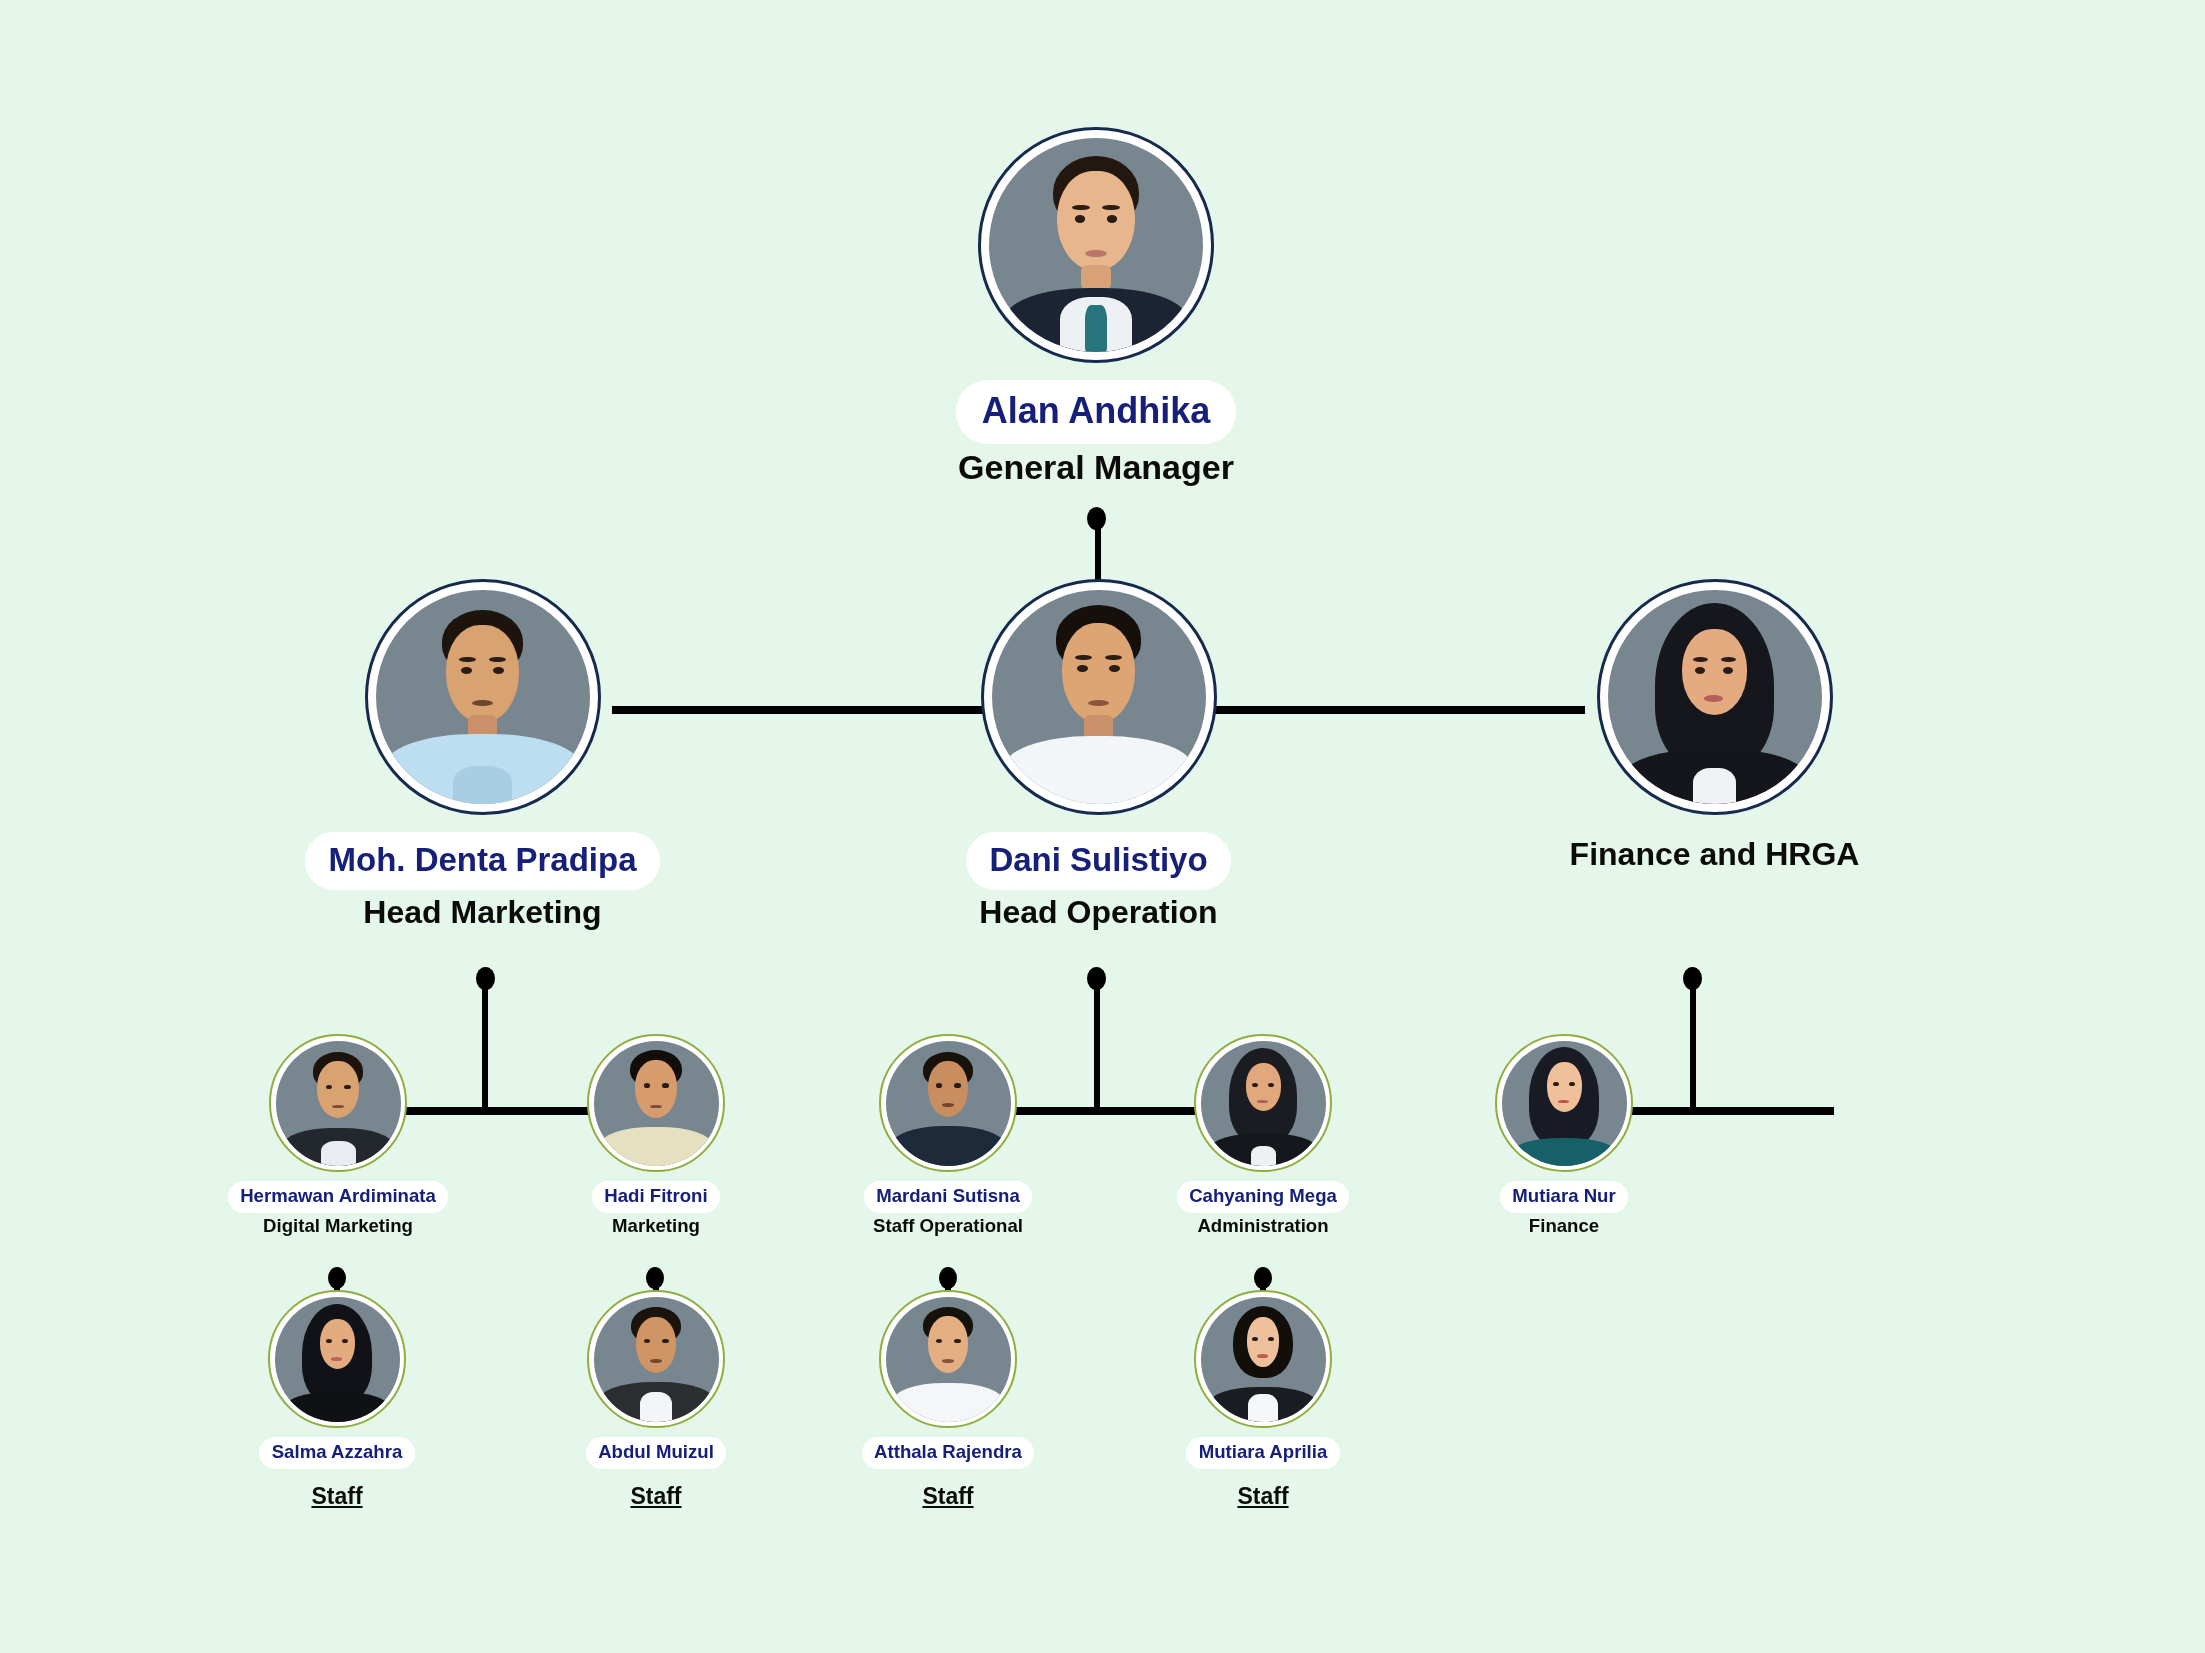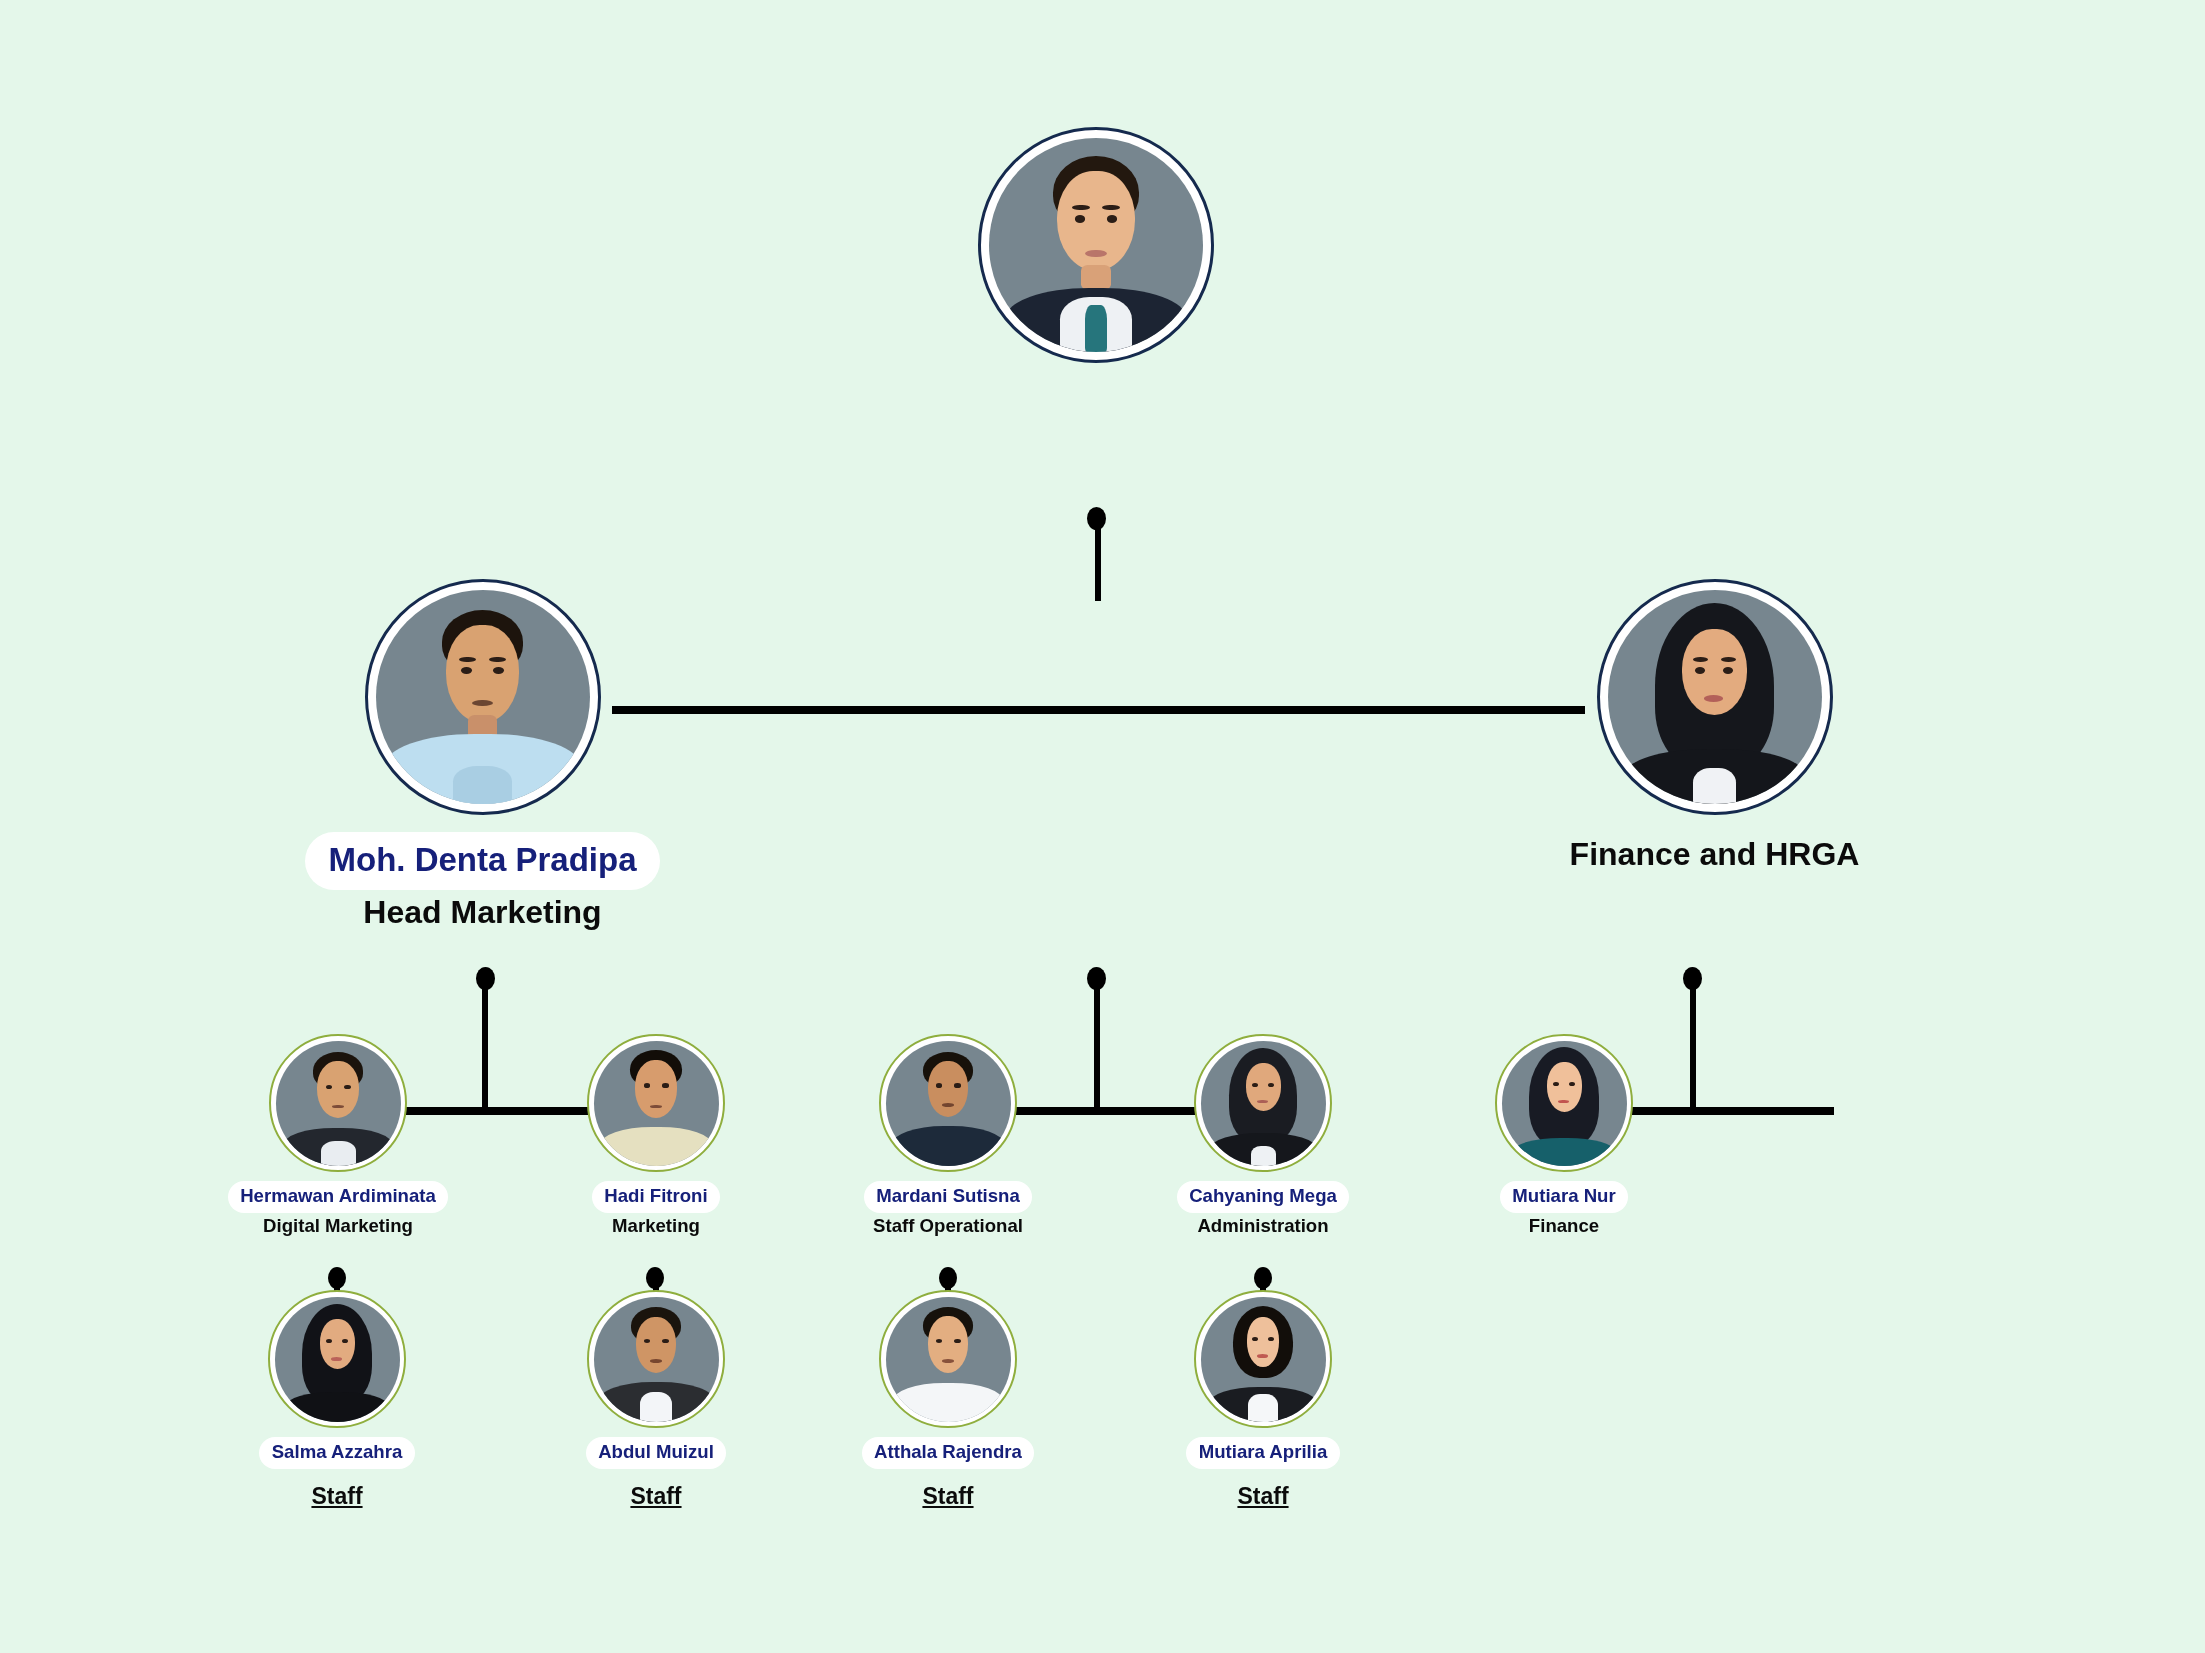"Alan Andhika" div.lbl-l1 { html: none -> <div> <div>Alan Andhika</div> <div>General Manager</div> </div> }
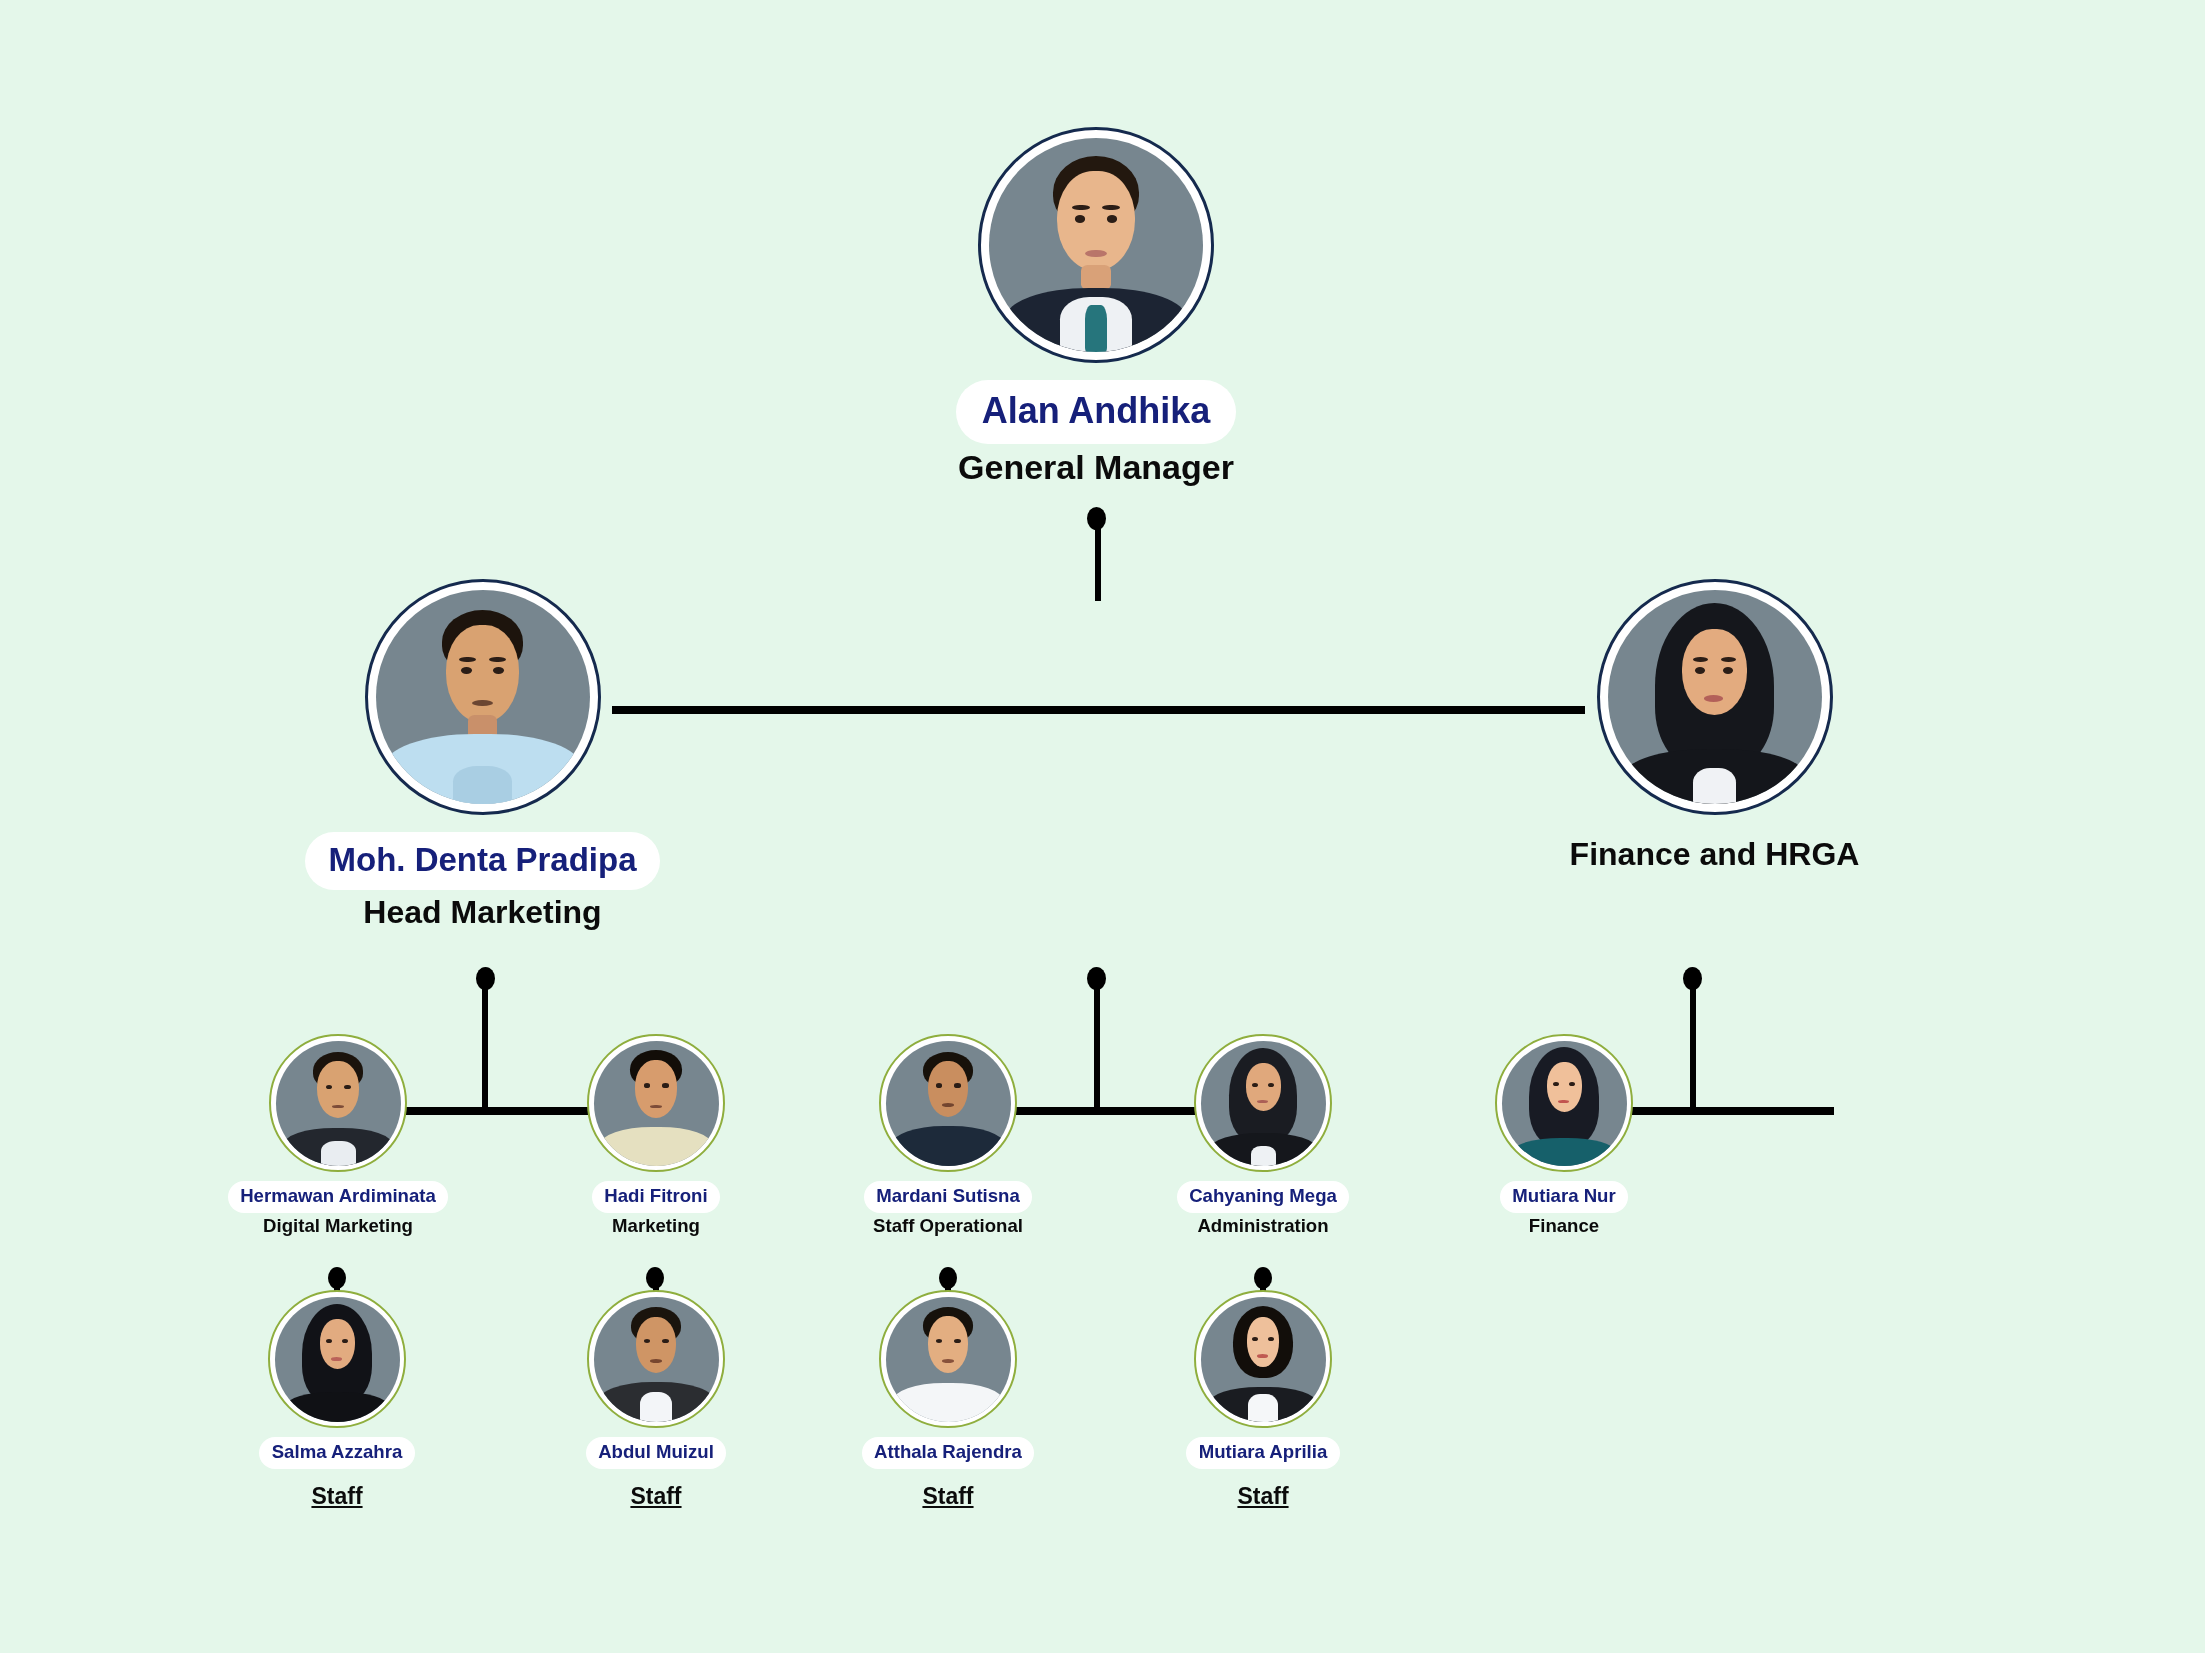"Dani Sulistiyo" div.node { html: none -> <div> <div> <div> <div> <div></div> <div></div> <div></div> <div></div> <div></div> <div></div> <div></div> <div></div> <div></div> </div> </div> </div> <div> <div>Dani Sulistiyo</div> <div>Head Operation</div> </div> </div> }
